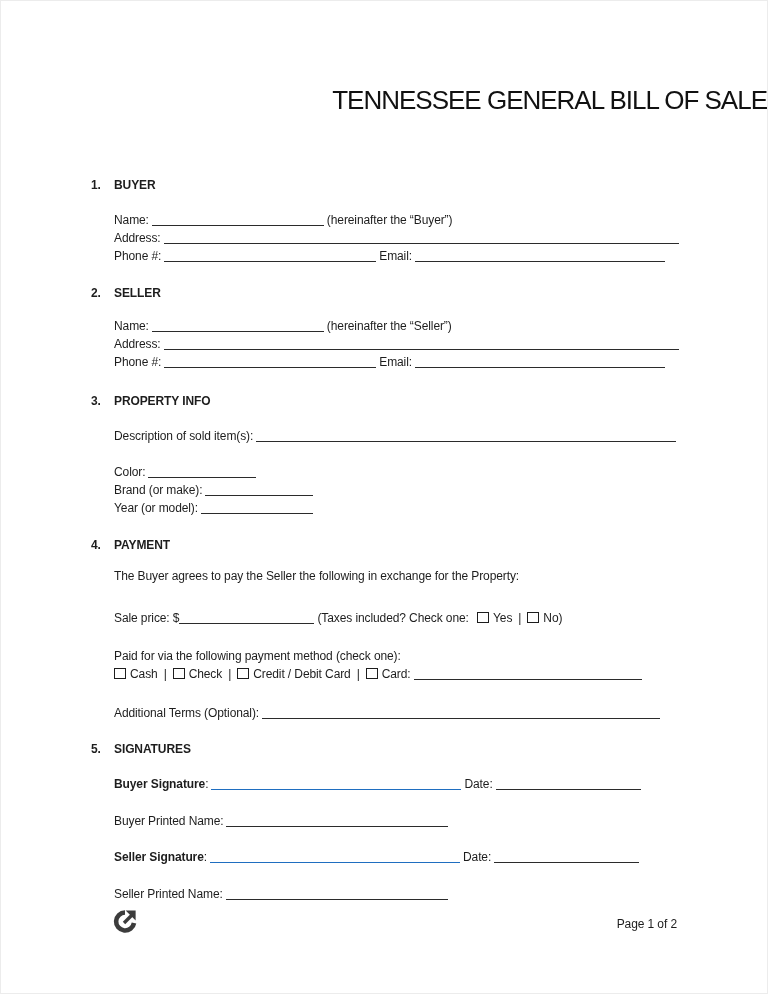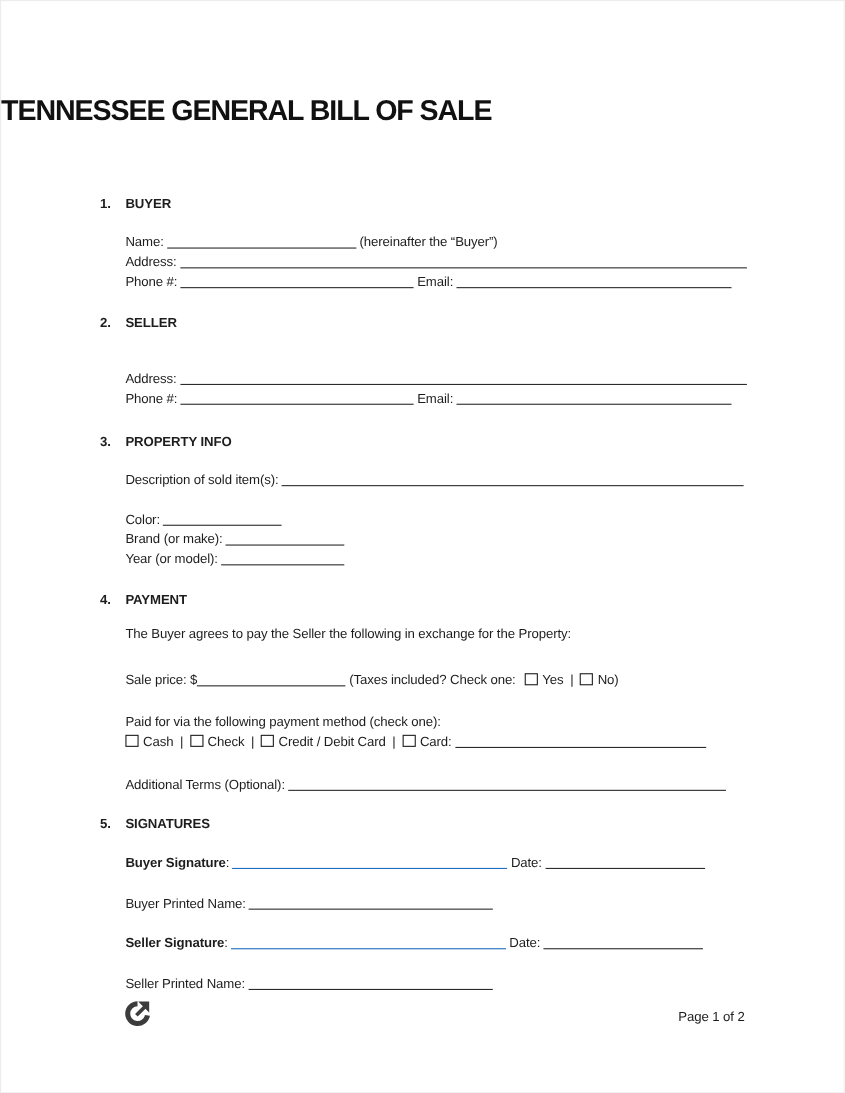"TENNESSEE GENERAL BILL OF SALE" .title { font-weight: 700 -> 400; text-align: left -> right }
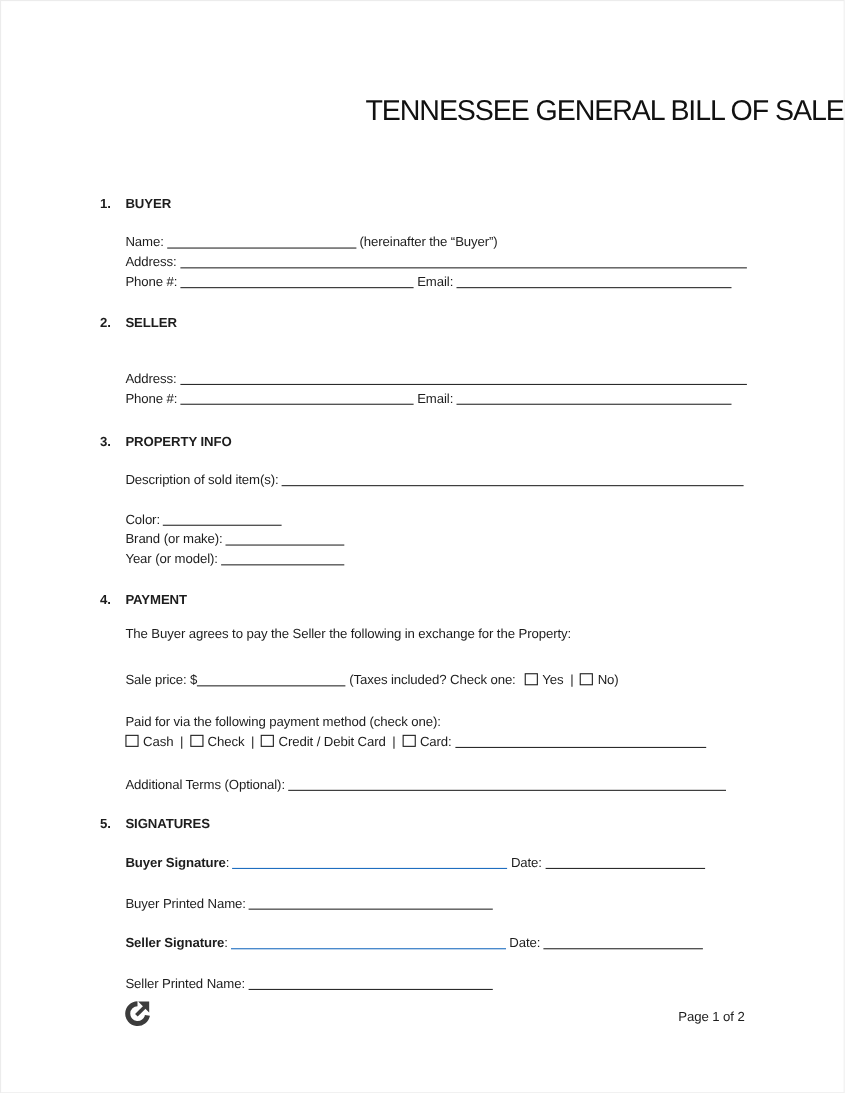"Name: (hereinafter the “Seller”)" div.row { html: none -> <div> <span>Name:</span><span></span><span>(hereinafter the “Seller”)</span> </div> }
